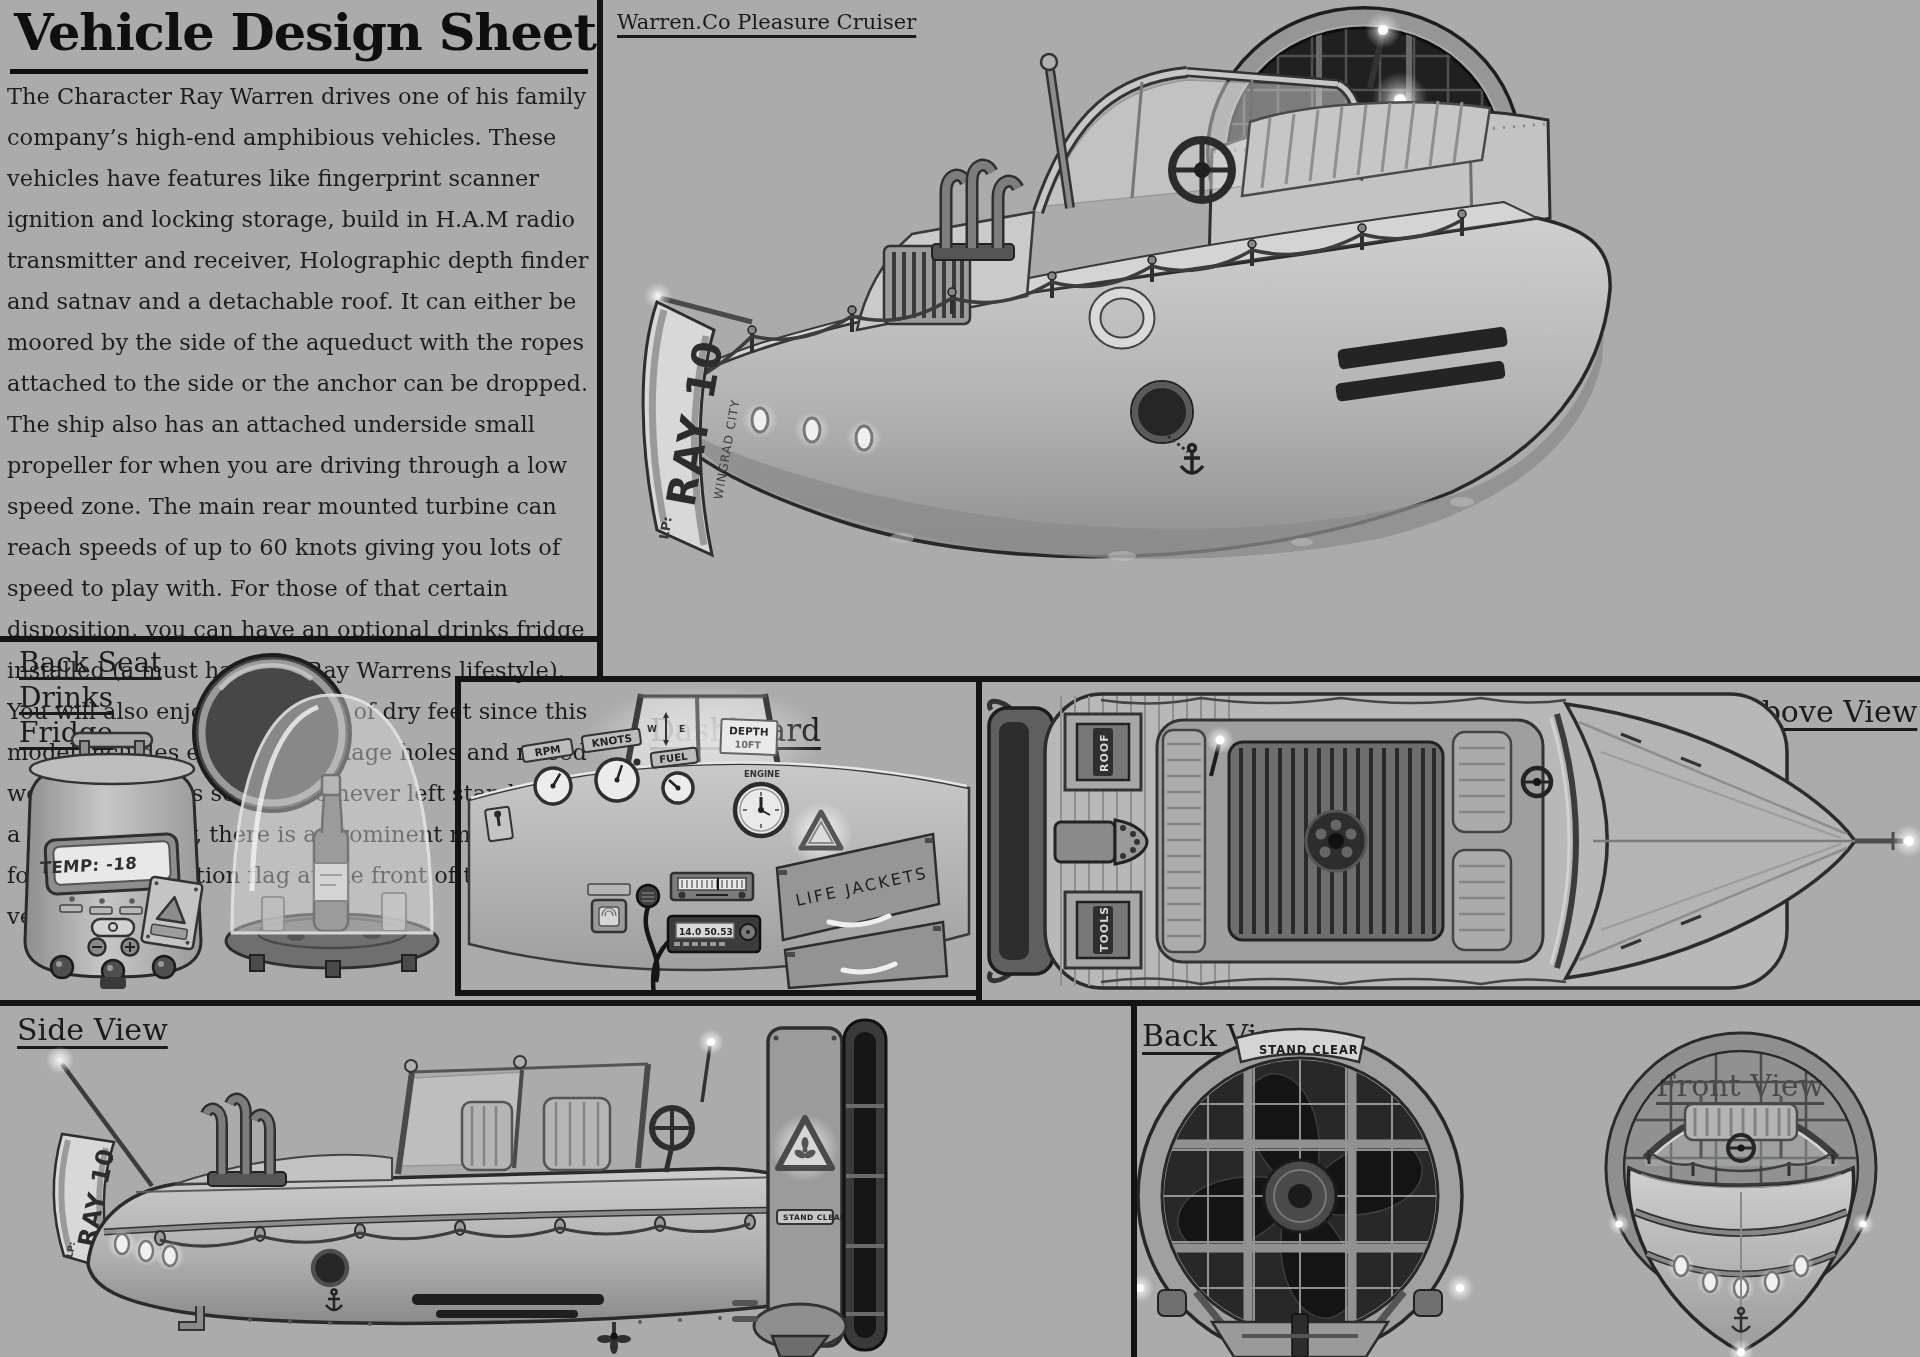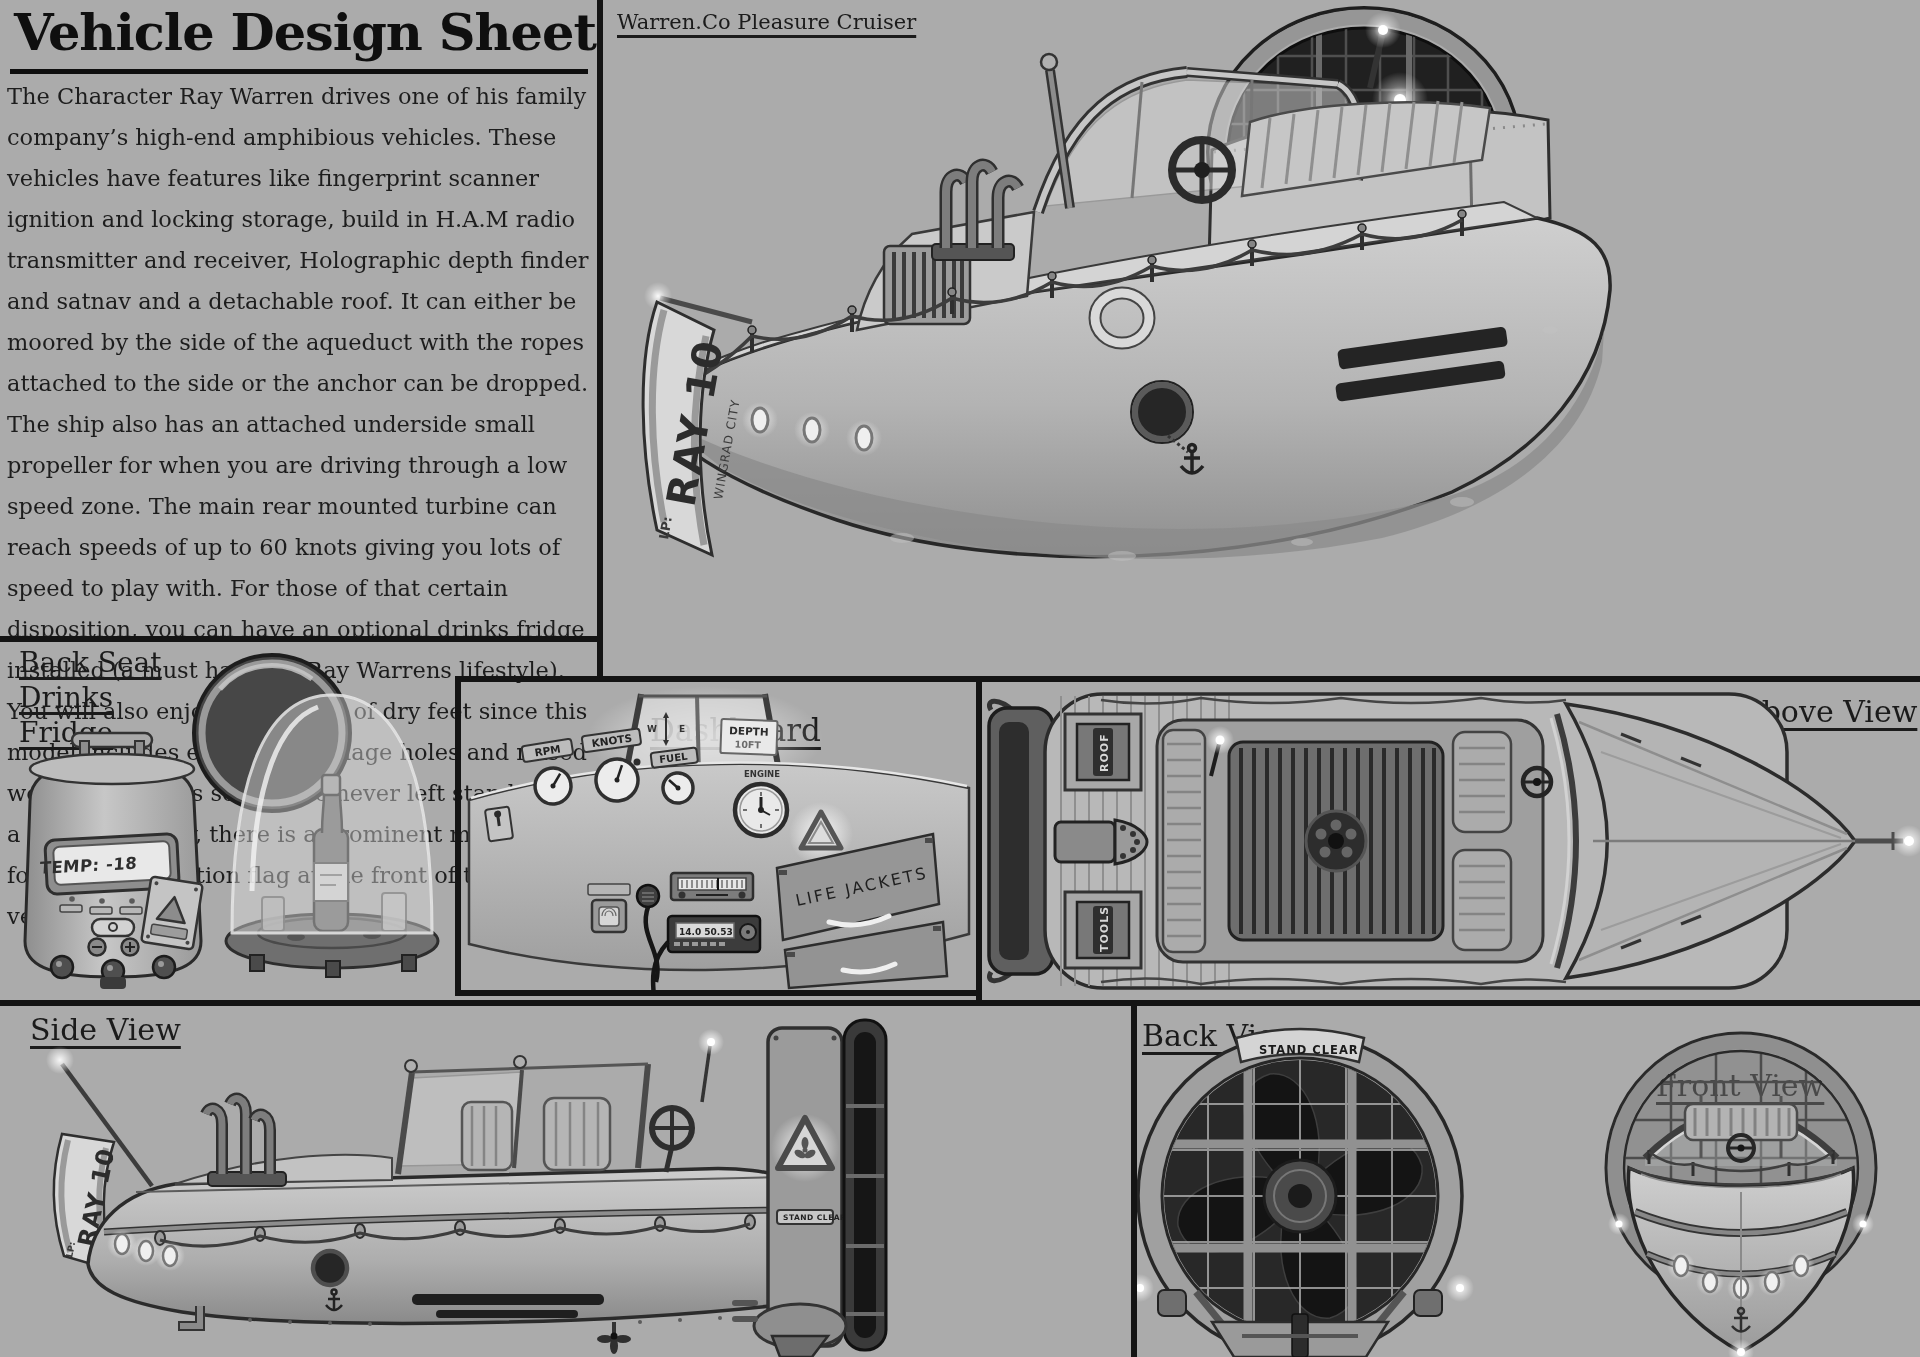"Side View" div.sec-title { margin-left: 13px -> none }
